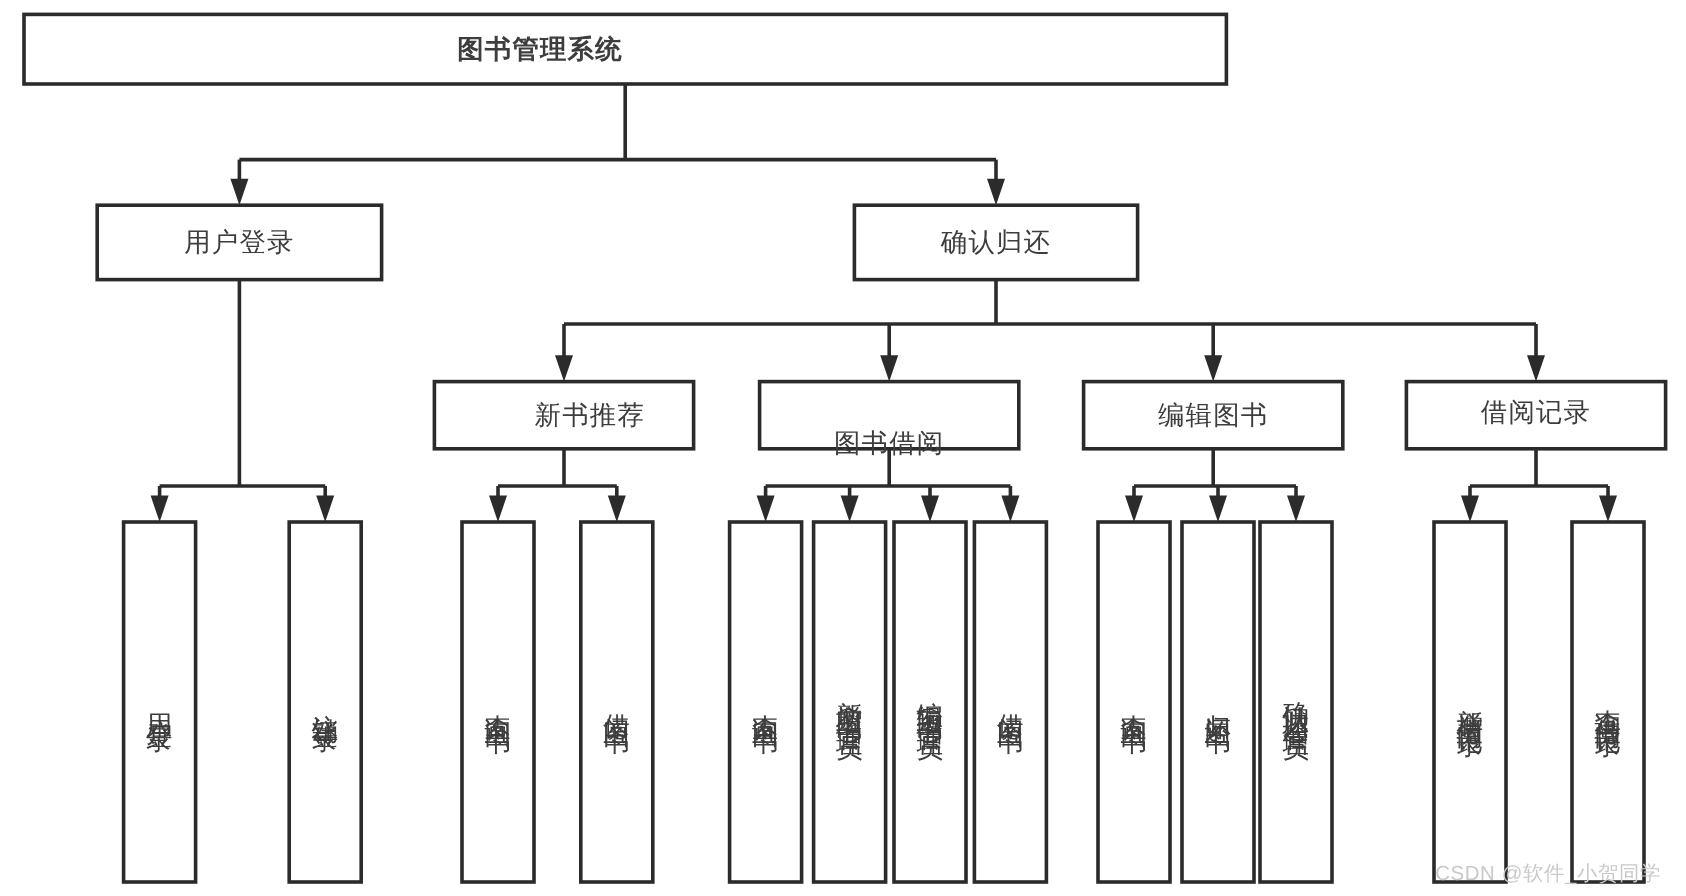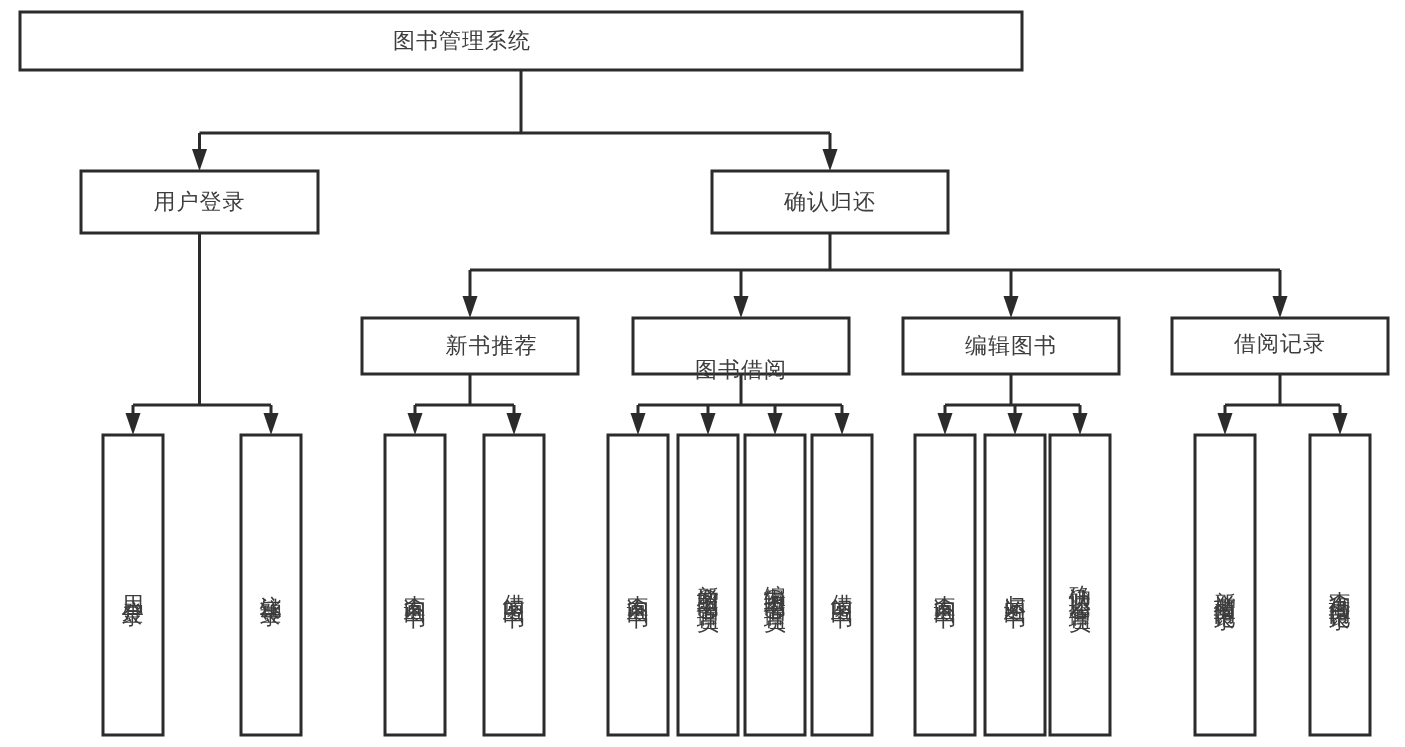"图书管理系统" div.node-label { font-weight: none -> bold; left: 32px -> 20px }
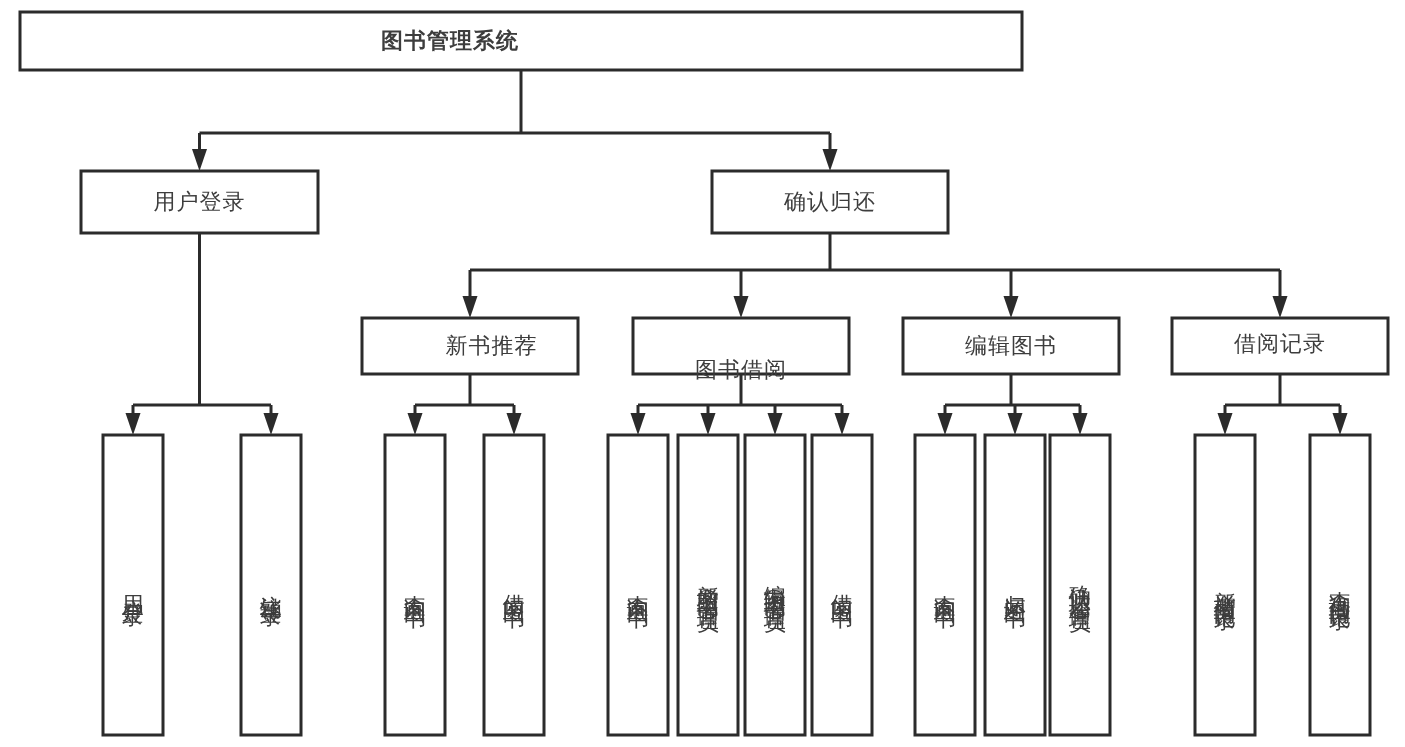"CSDN @软件_小贺同学" div.watermark { html: none -> <div>CSDN @软件_小贺同学</div> }
